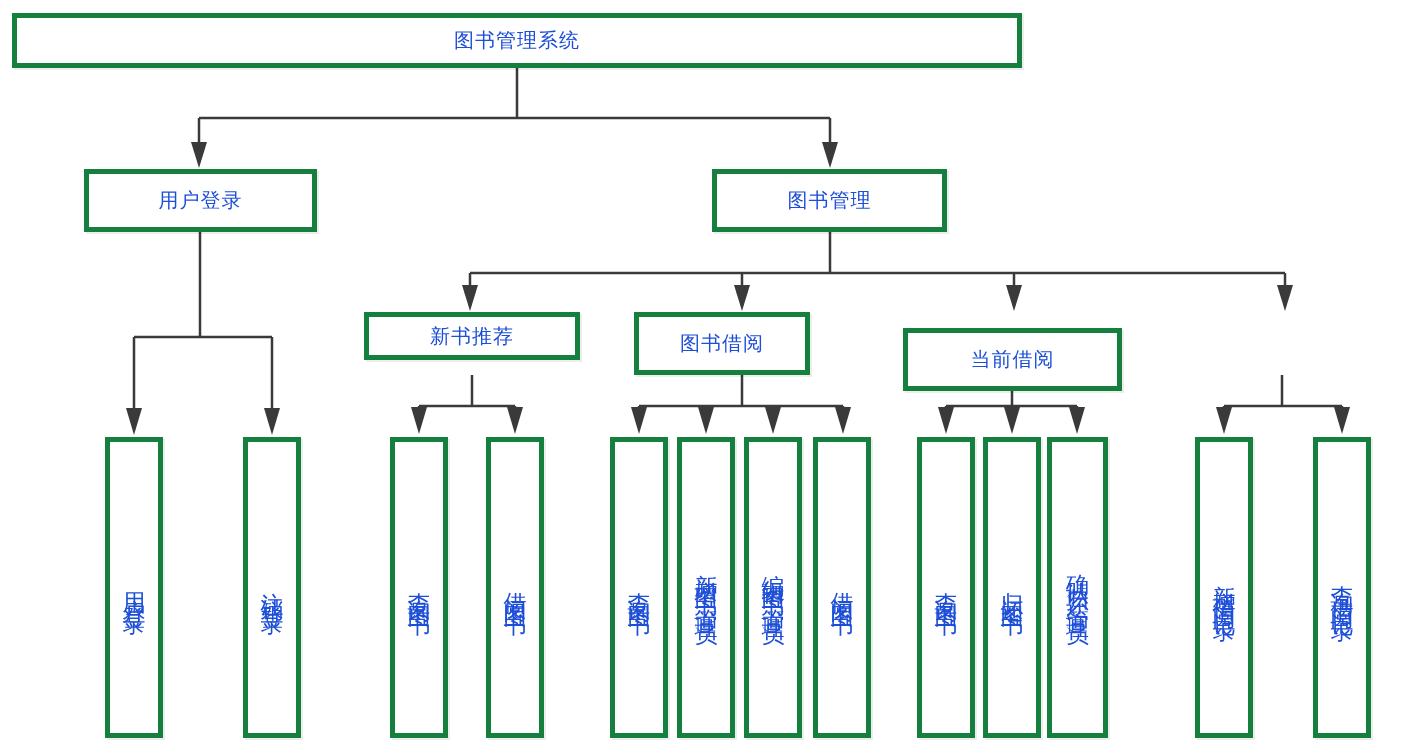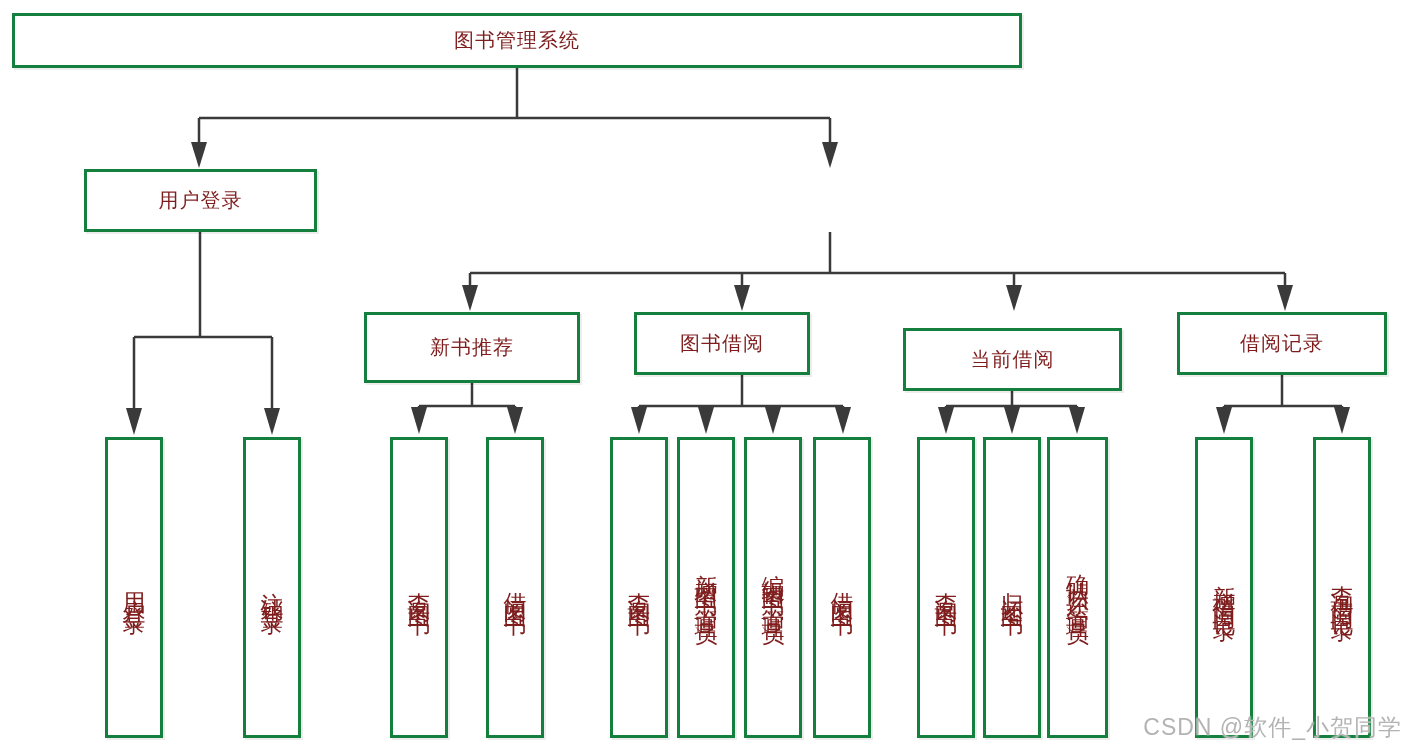"图书管理系统" .node { border: 3px solid #15803d -> 5px solid #15803d; color: #7f1d1d -> #1d4ed8 }
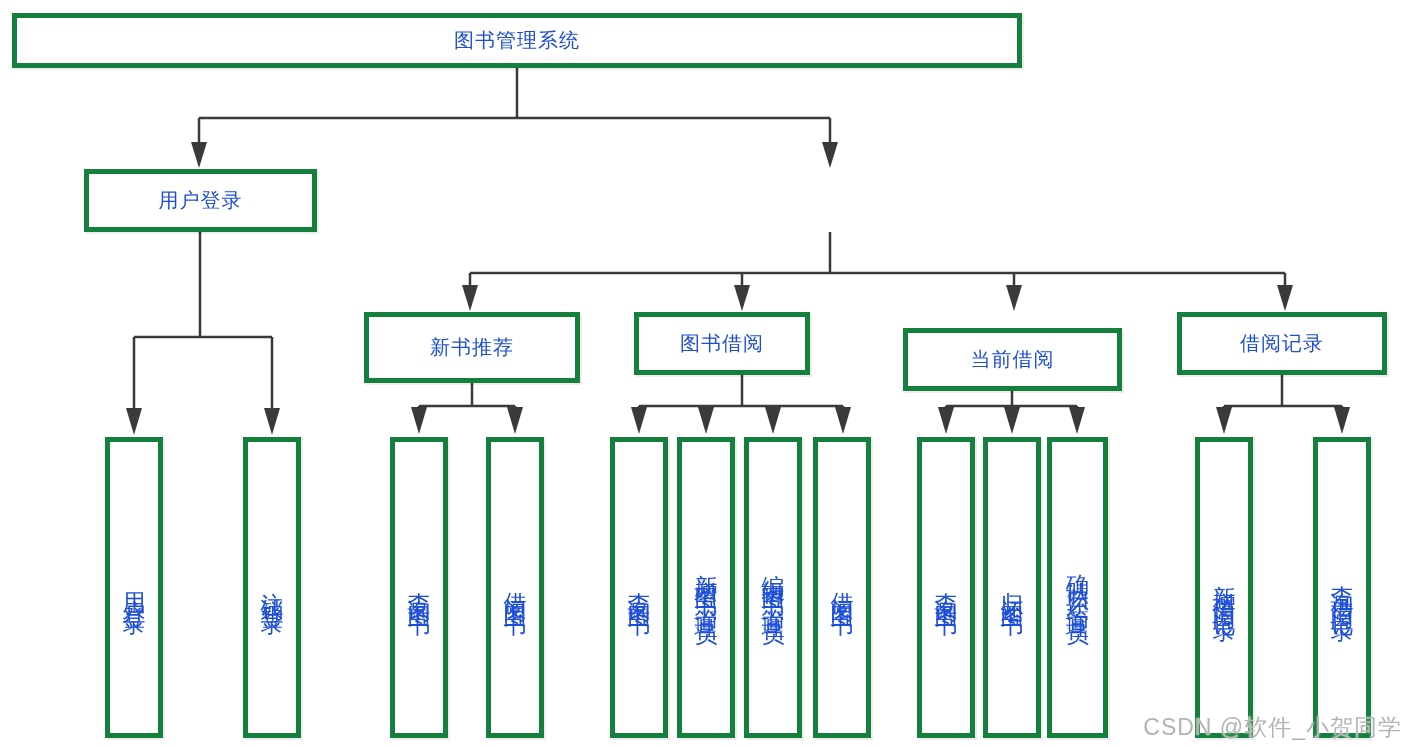"图书管理" div.node { html: none -> <div>图书管理</div> }
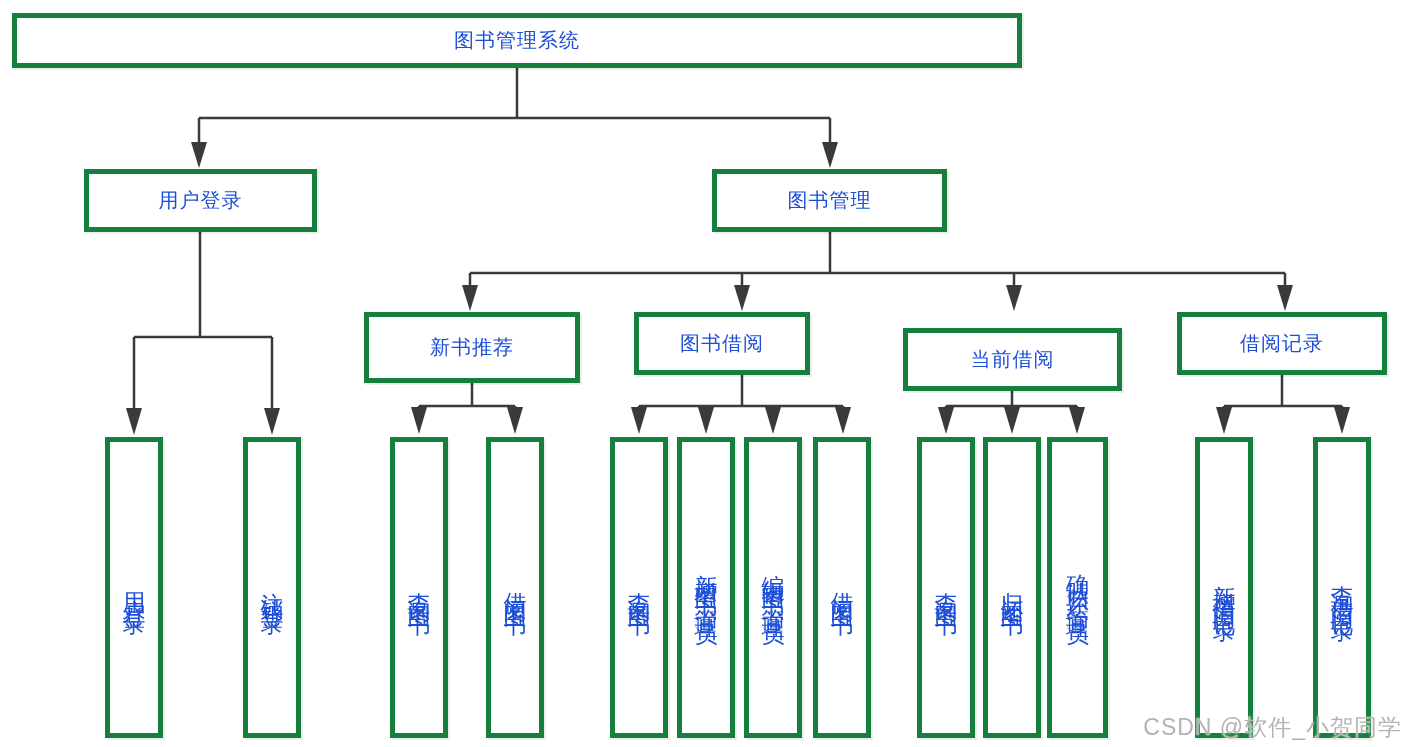"新书推荐" div.node { height: 71px -> 48px }
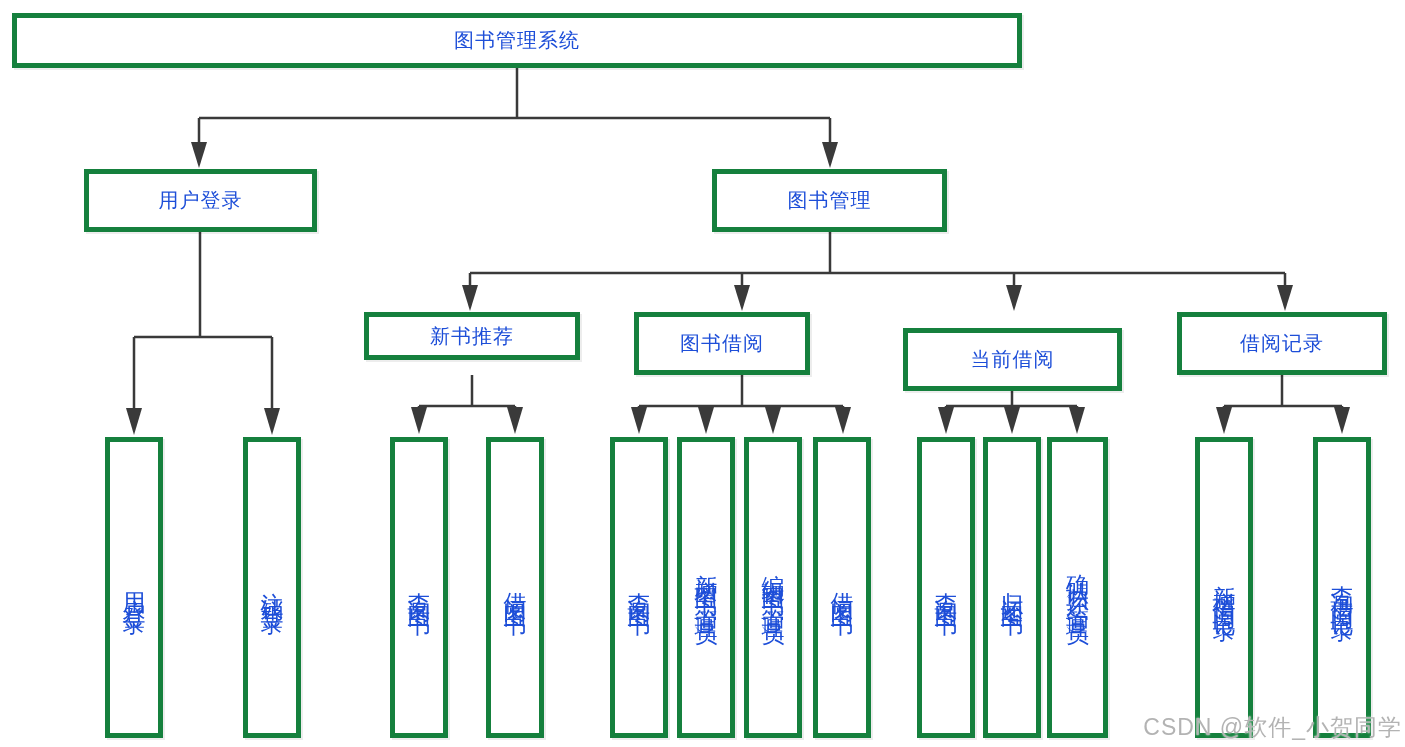"借阅记录" div.node { html: <div>借阅记录</div> -> none }
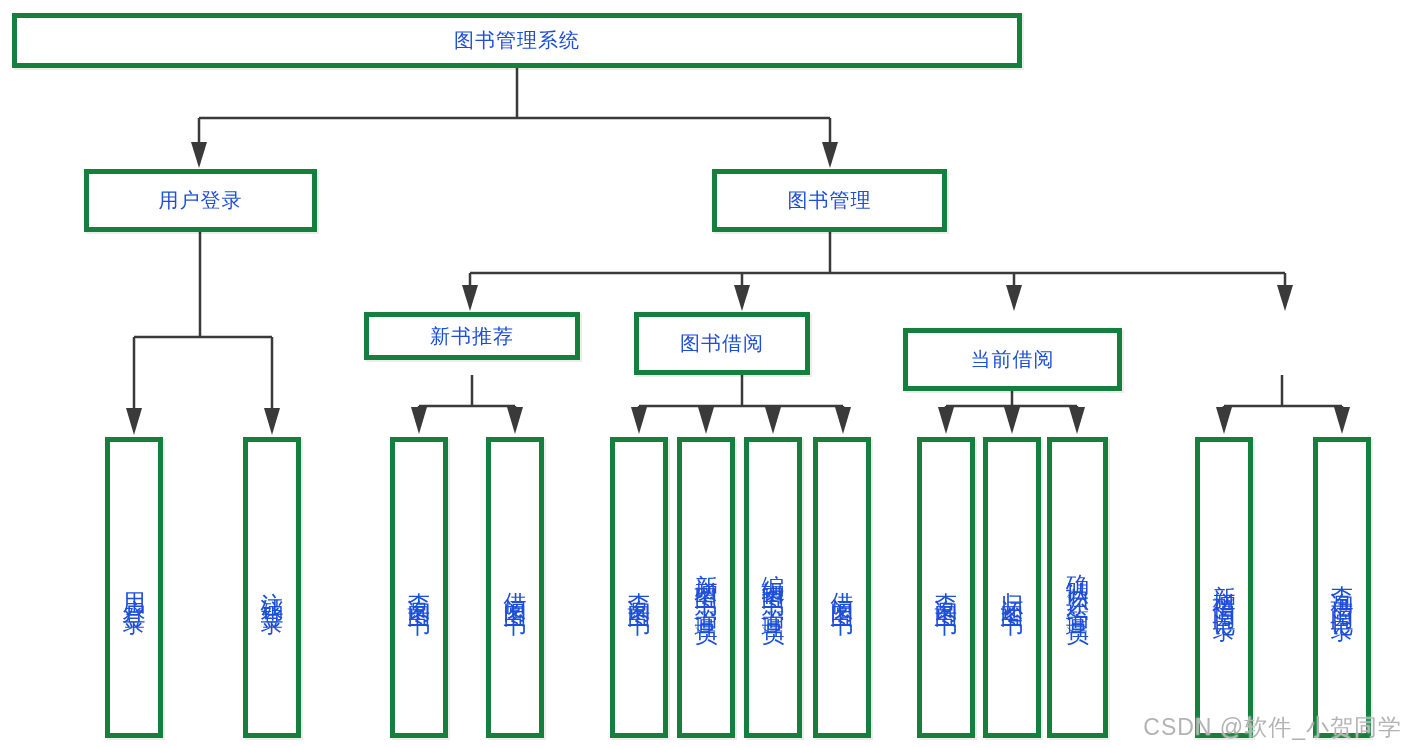"CSDN @软件_小贺同学" div.watermark { html: <div>CSDN @软件_小贺同学</div> -> none }
